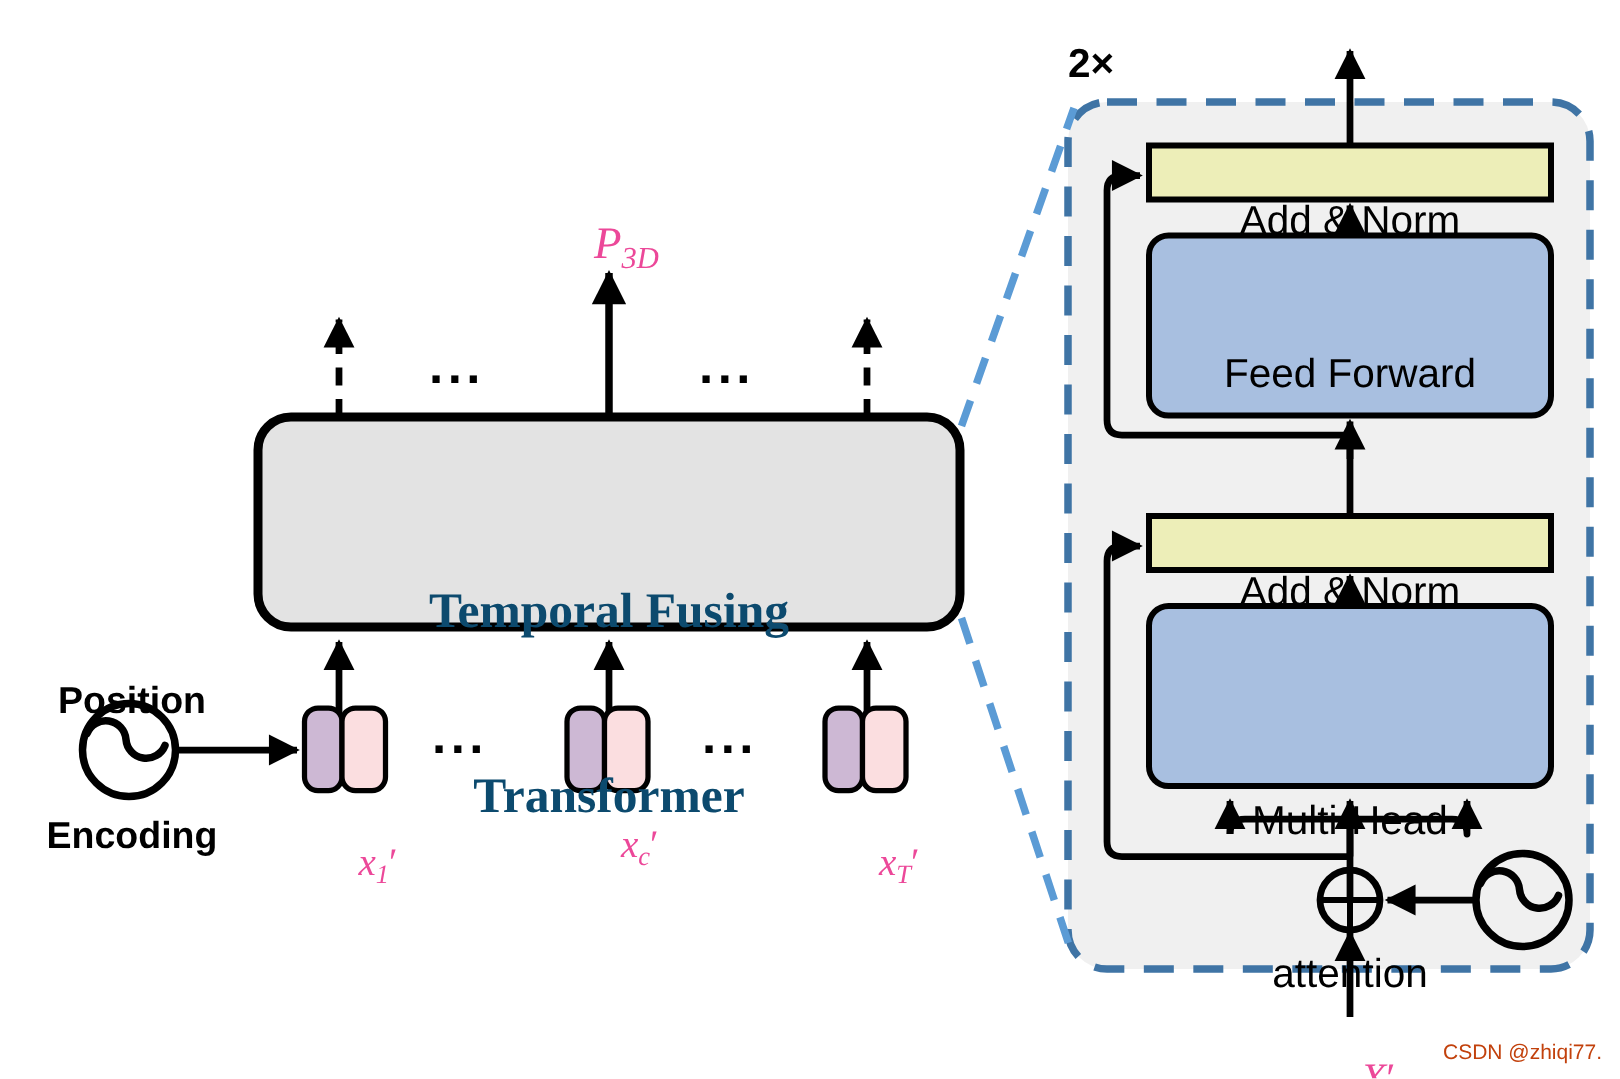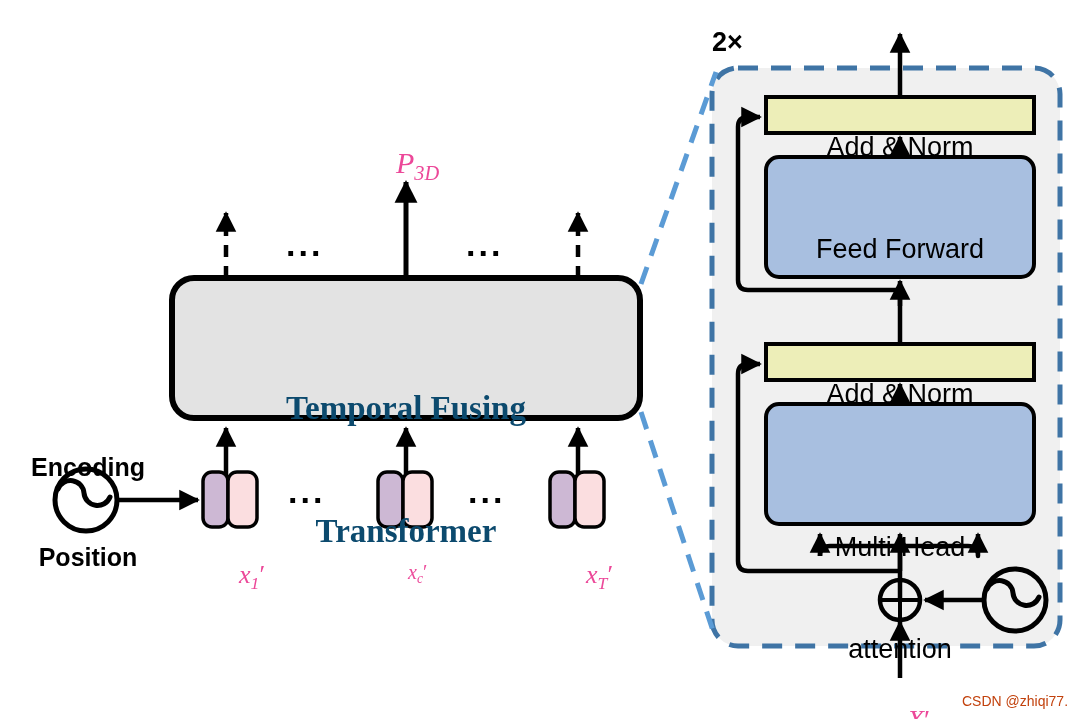"Encoding" div { order: before "Position" -> after "Position" }
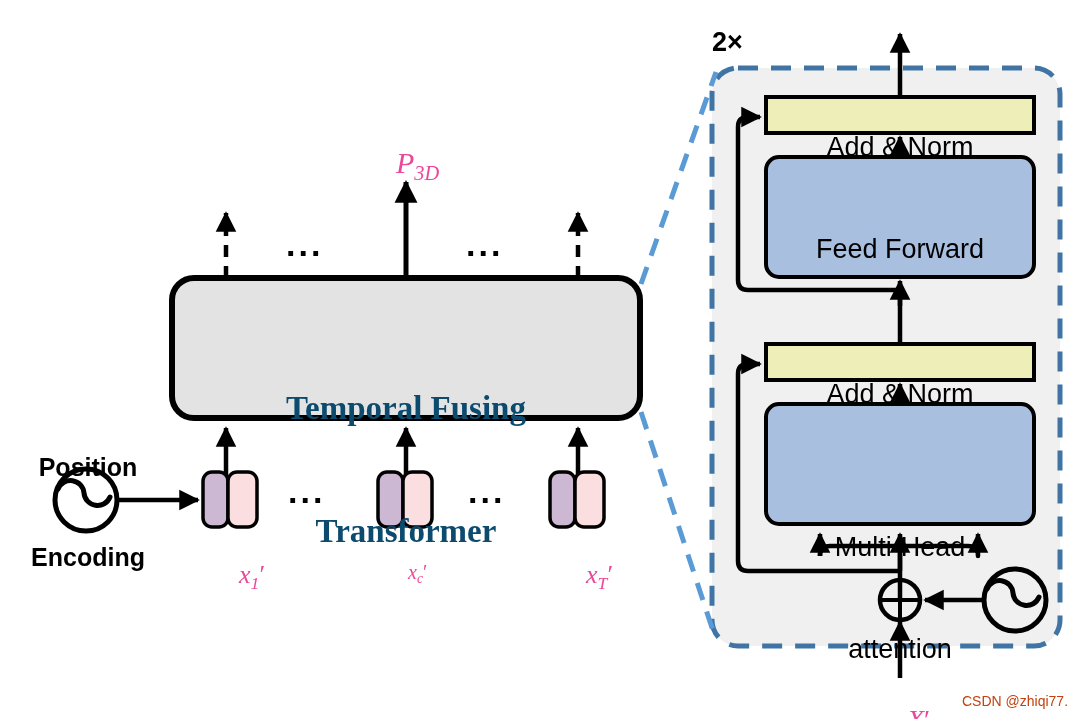"xc′" div.lbl { font-size: 20px -> 26px; top: 538px -> 518px }
